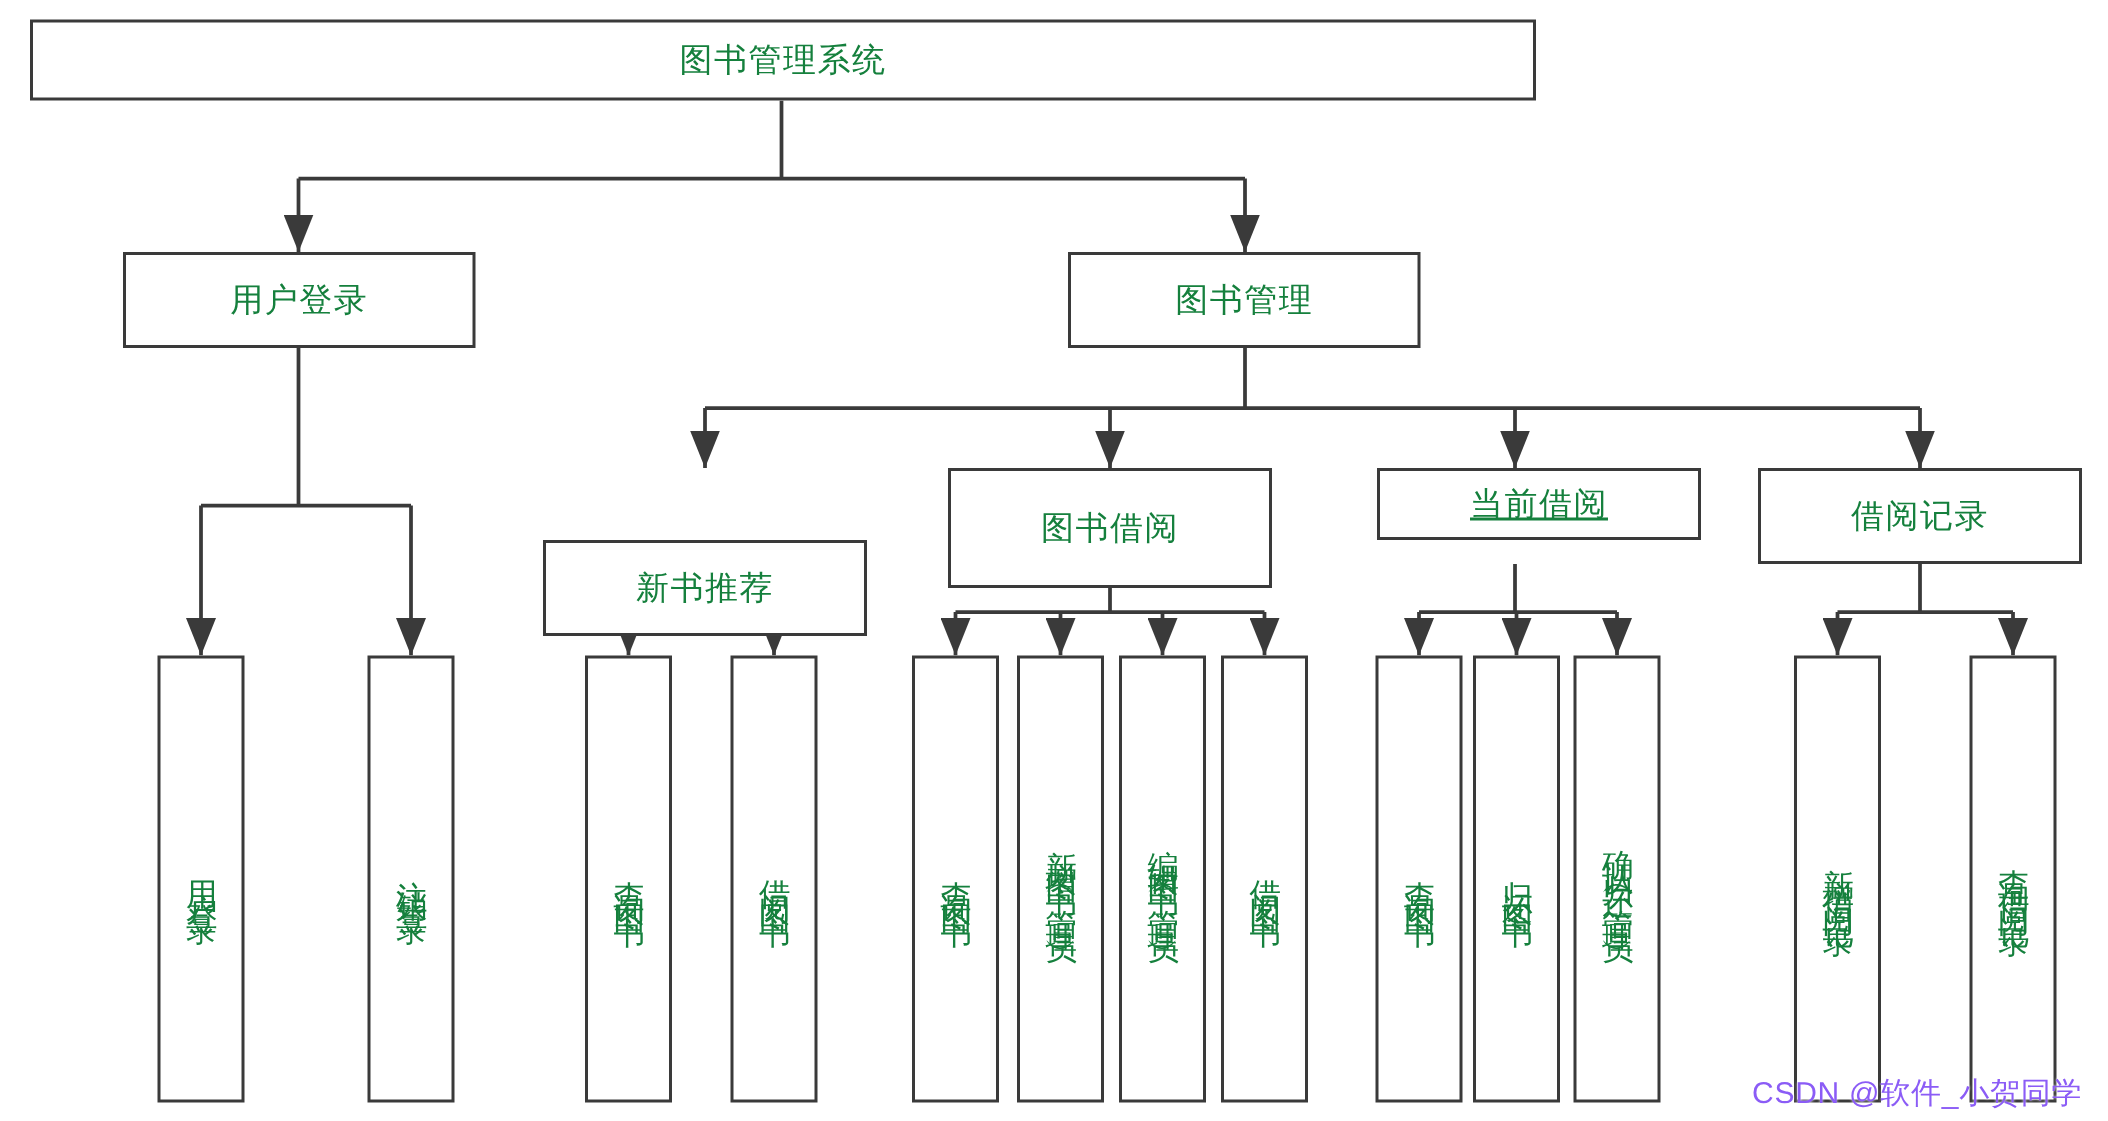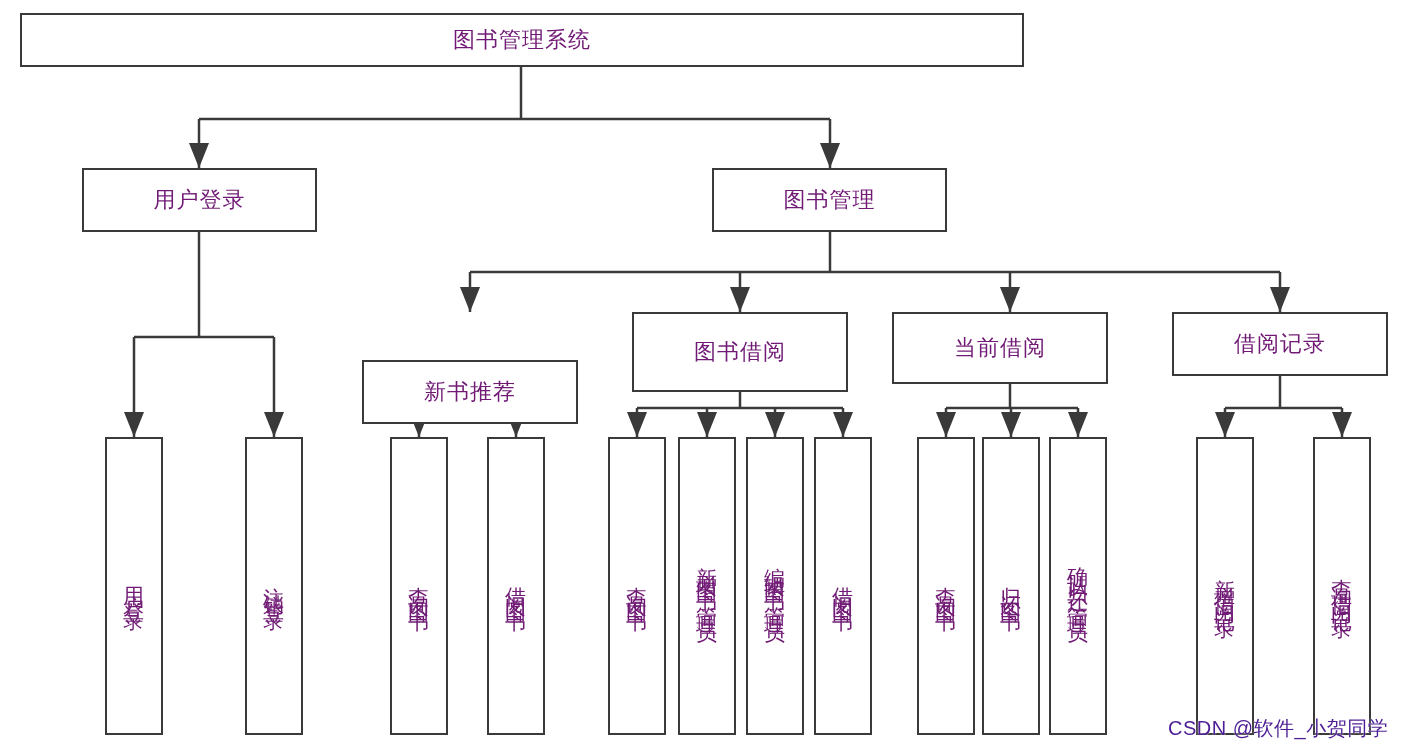"图书管理系统" .node { color: #701a75 -> #15803d }
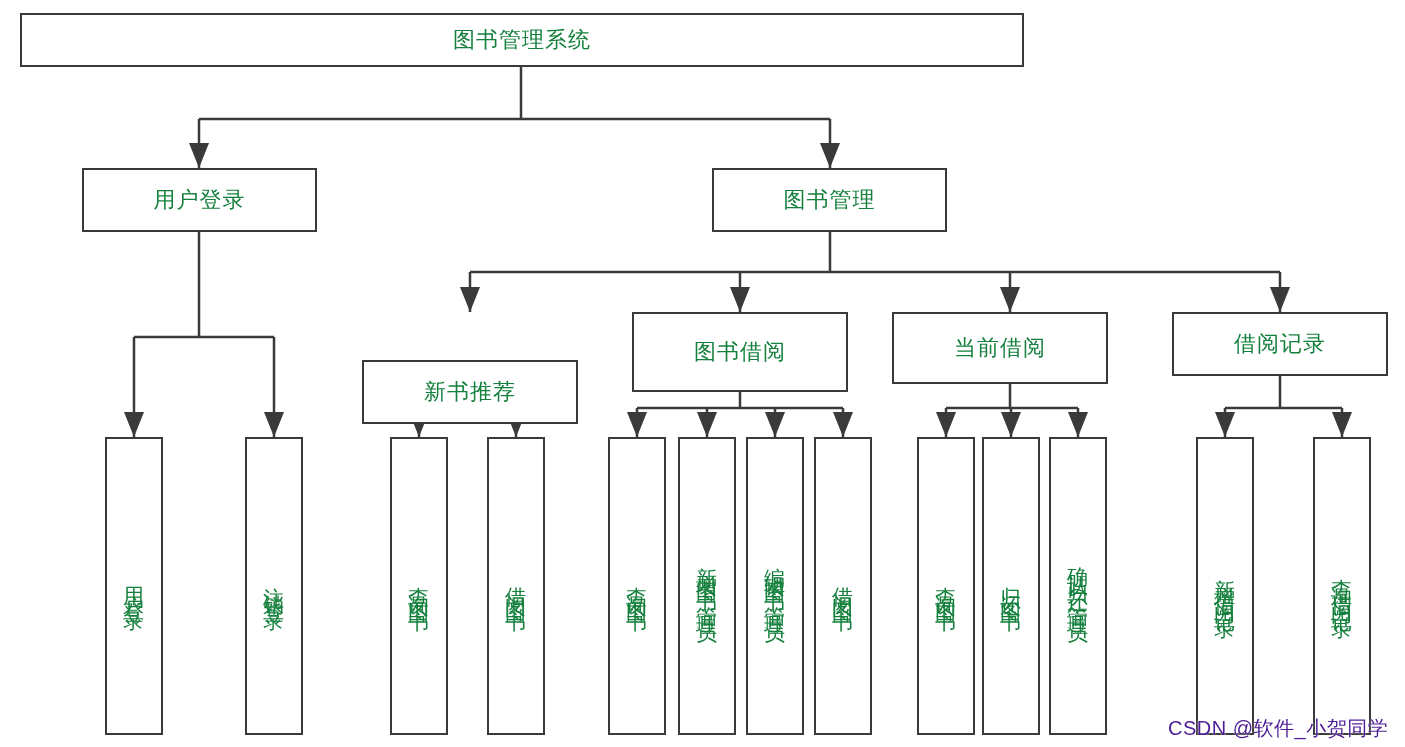"当前借阅" div.node { height: 72px -> 48px; left: 892px -> 918px; text-decoration: none -> underline }
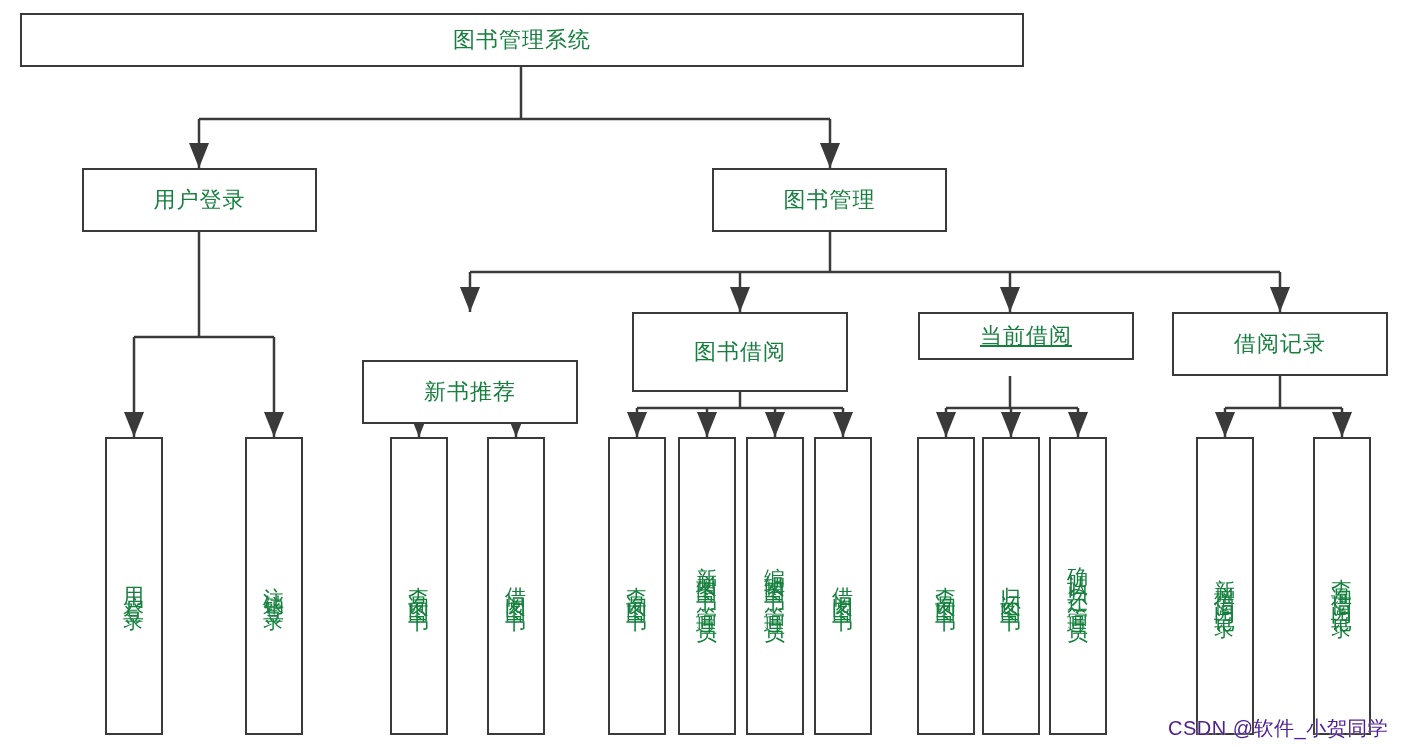"CSDN @软件_小贺同学" .watermark { color: #4c1d95 -> #8b5cf6 }
